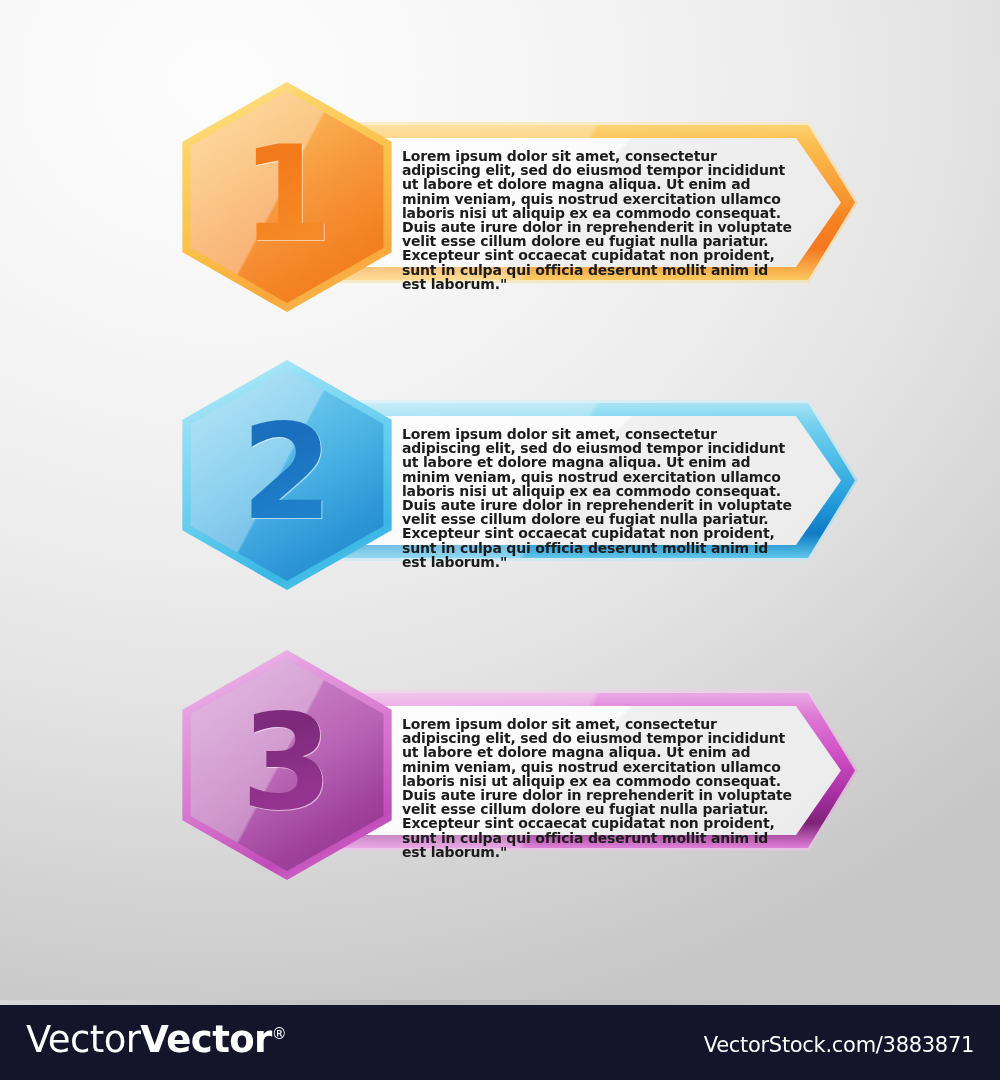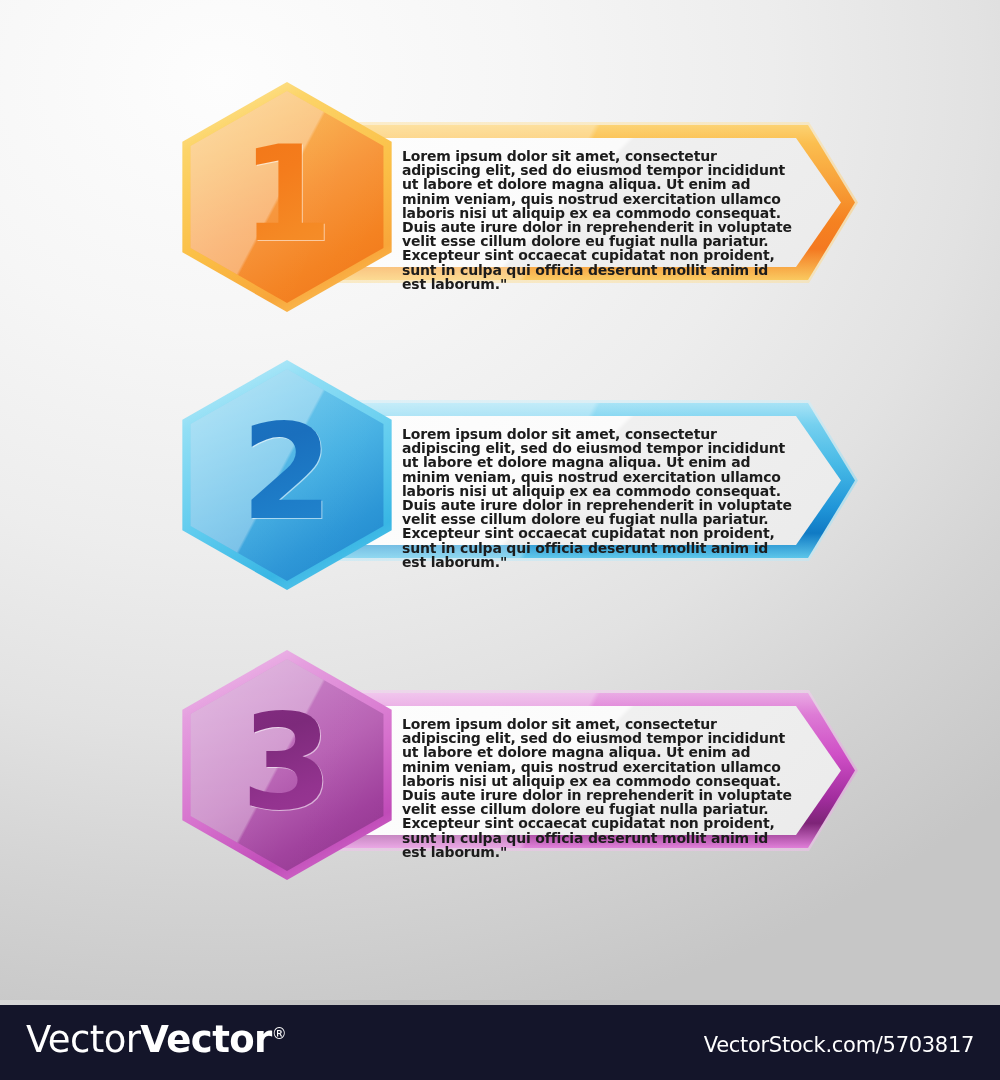"VectorStock.com/5703817" div.vs-url { text: VectorStock.com/5703817 -> VectorStock.com/3883871 }
